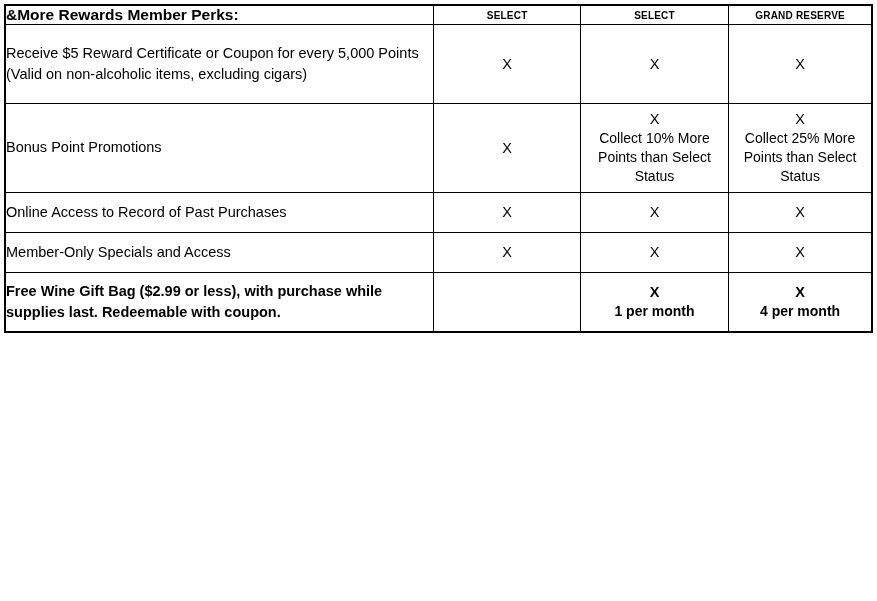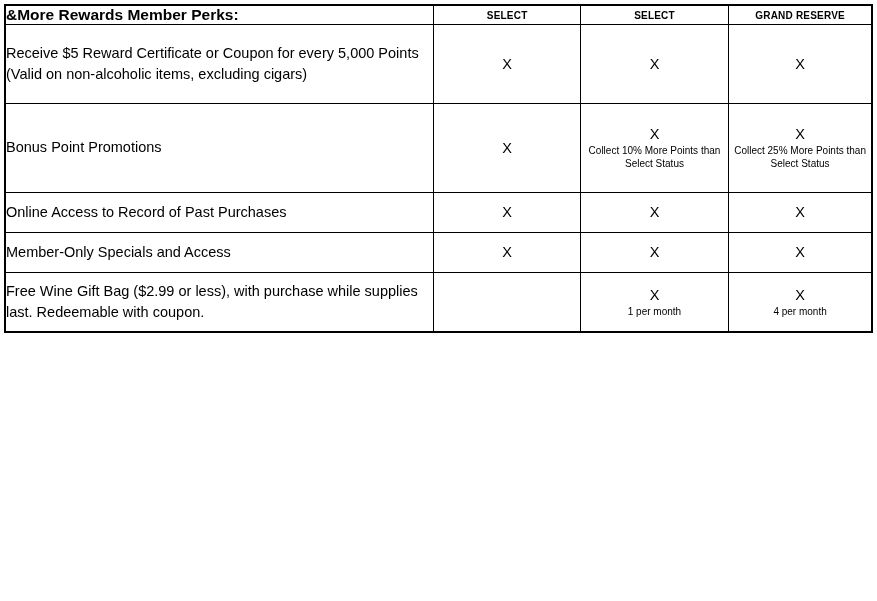"Collect 10% More Points than" .sub { font-size: 10px -> 14px }
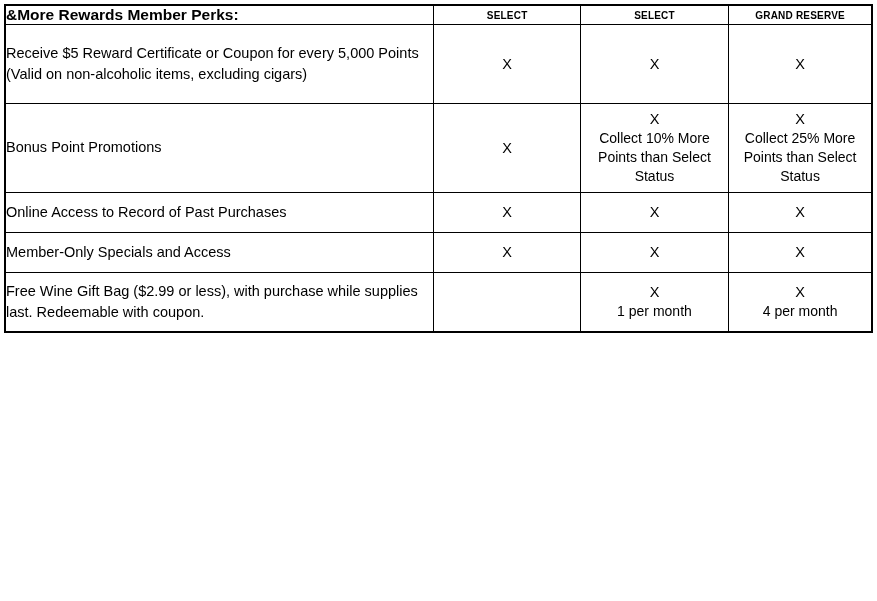"Free Wine Gift Bag ($2.99" .row-giftbag td { font-weight: none -> bold }
